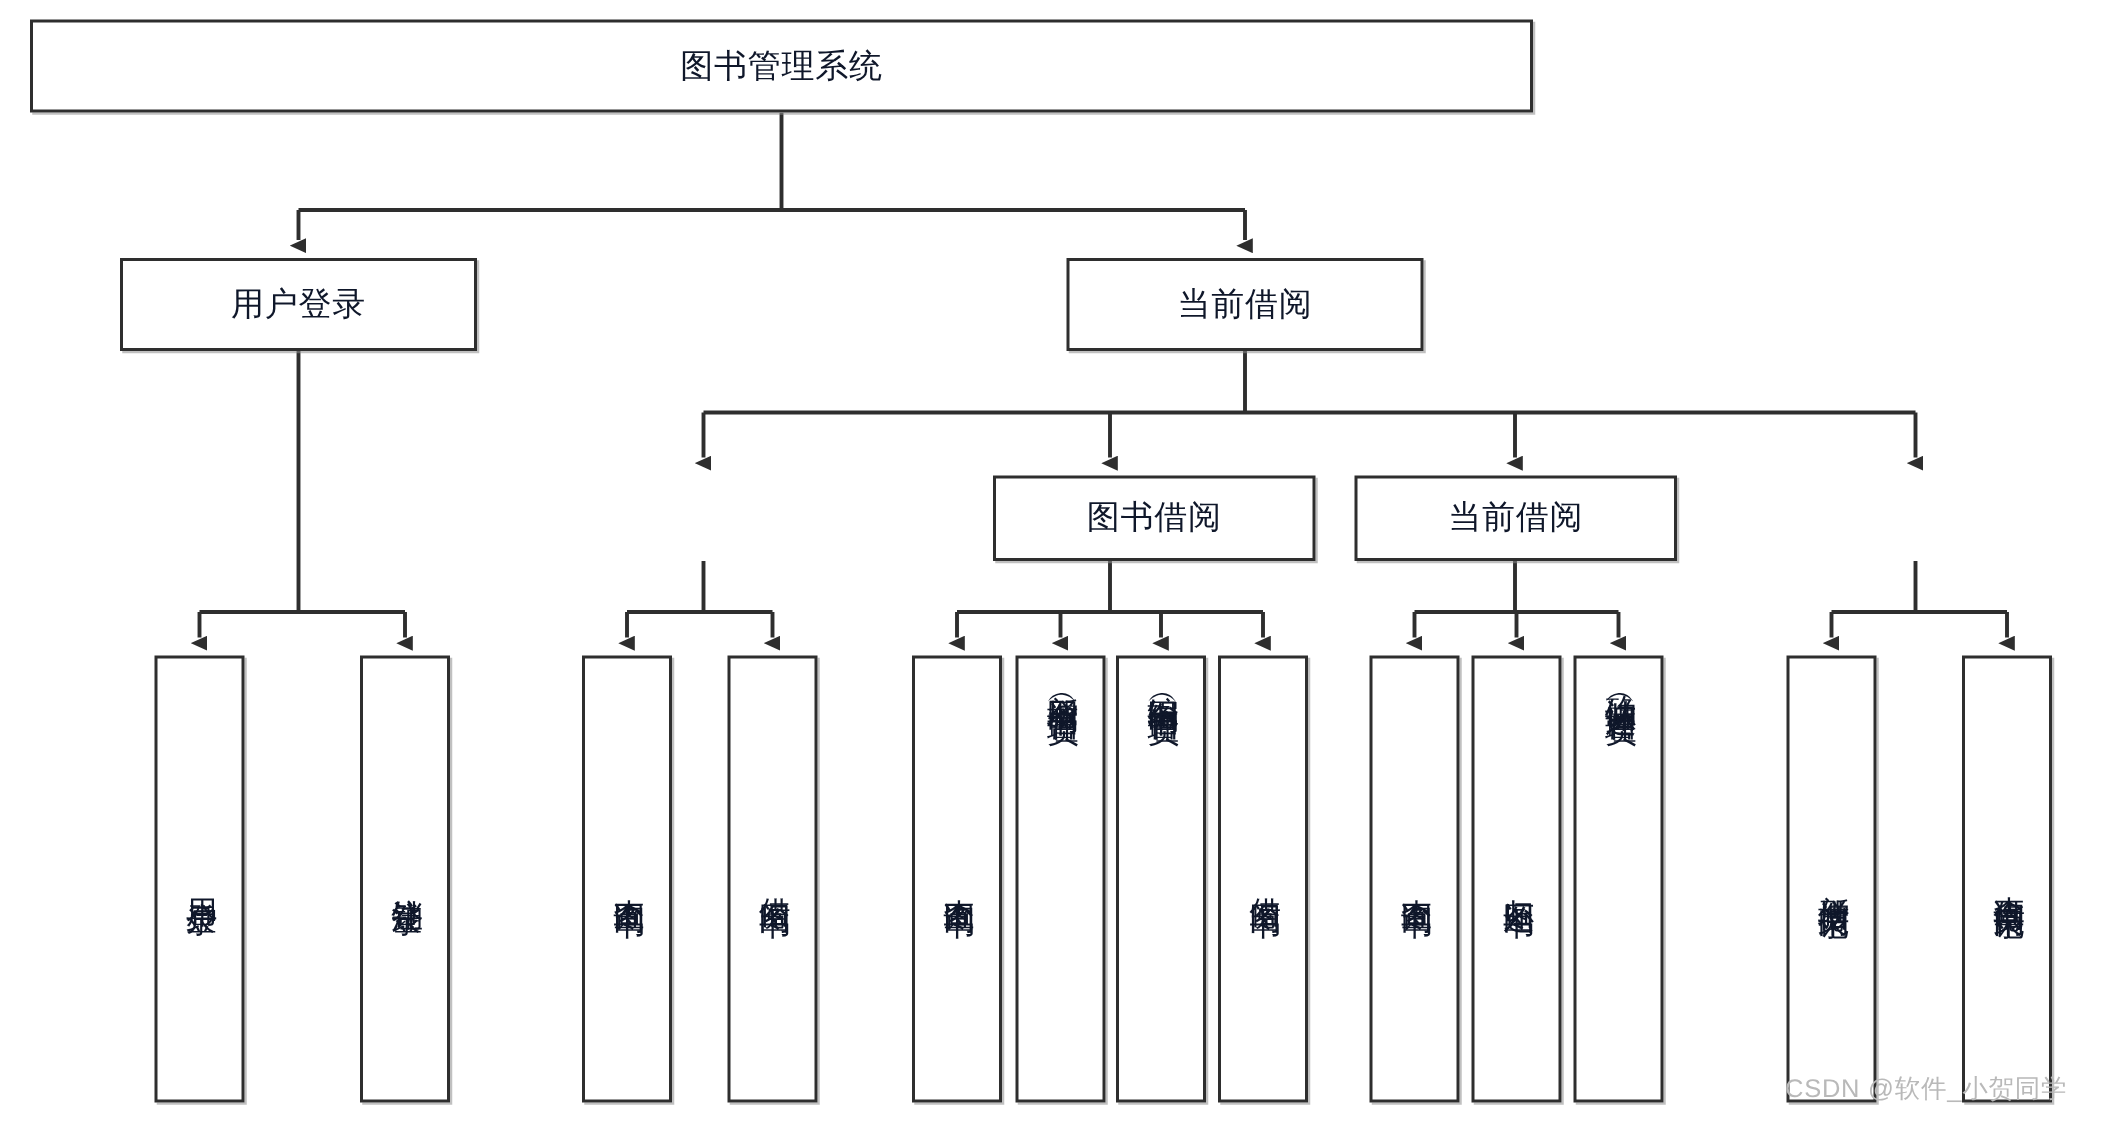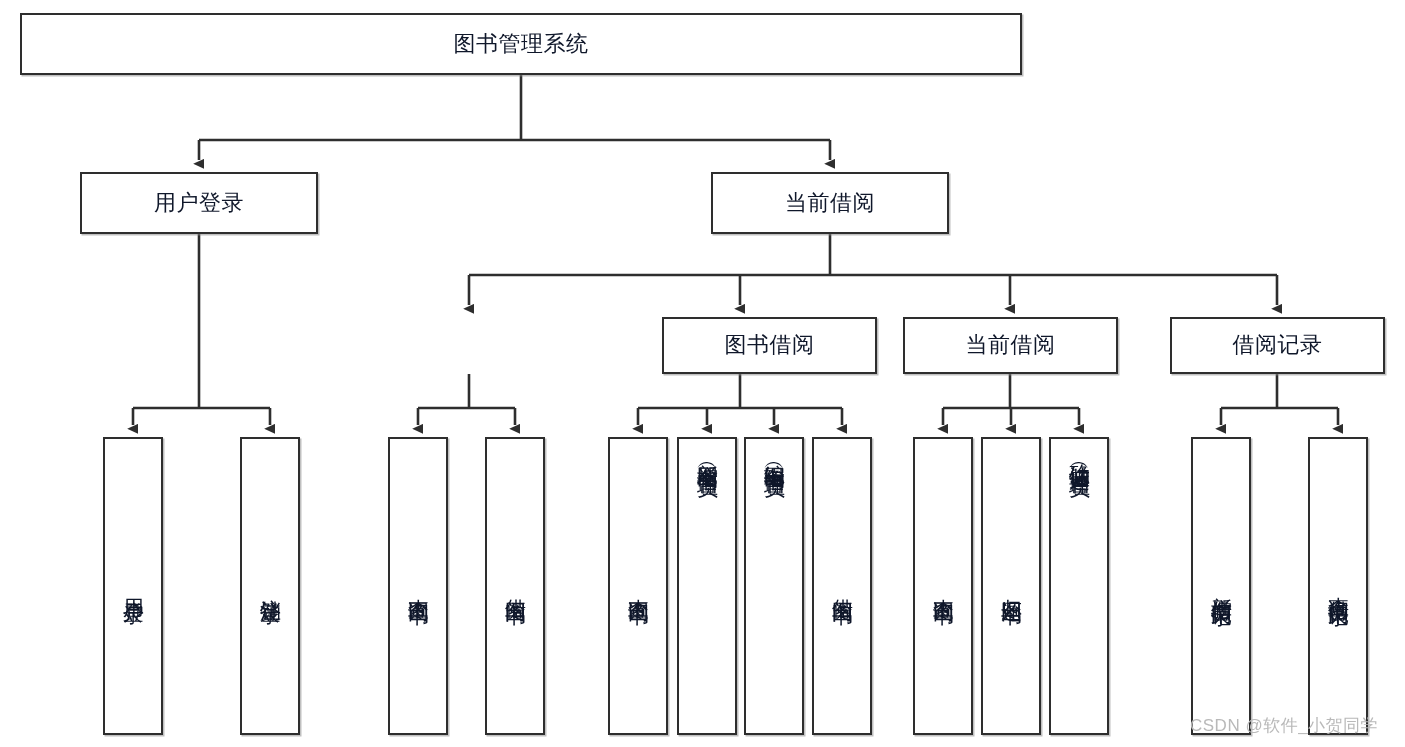"借阅记录" div.node { html: <div> <span>借阅记录</span> </div> -> none }
